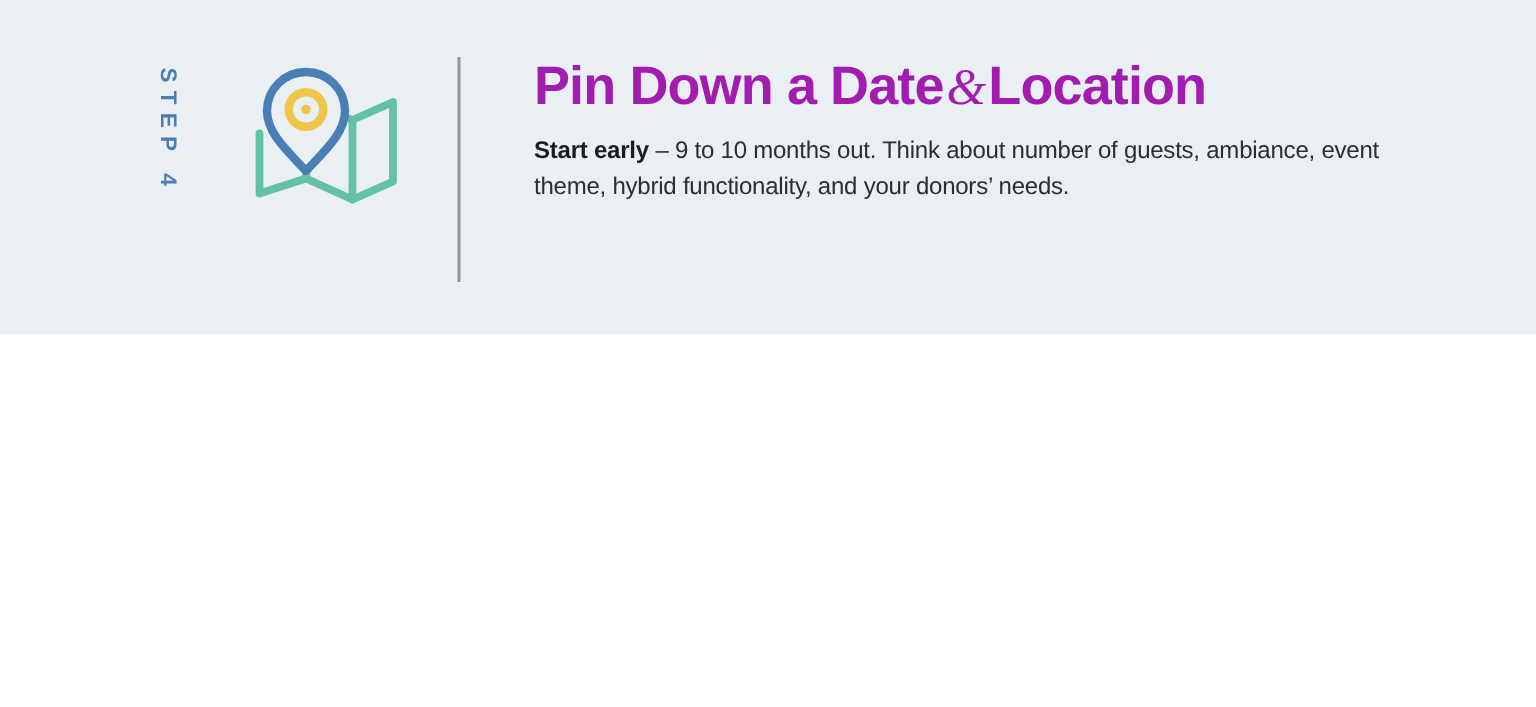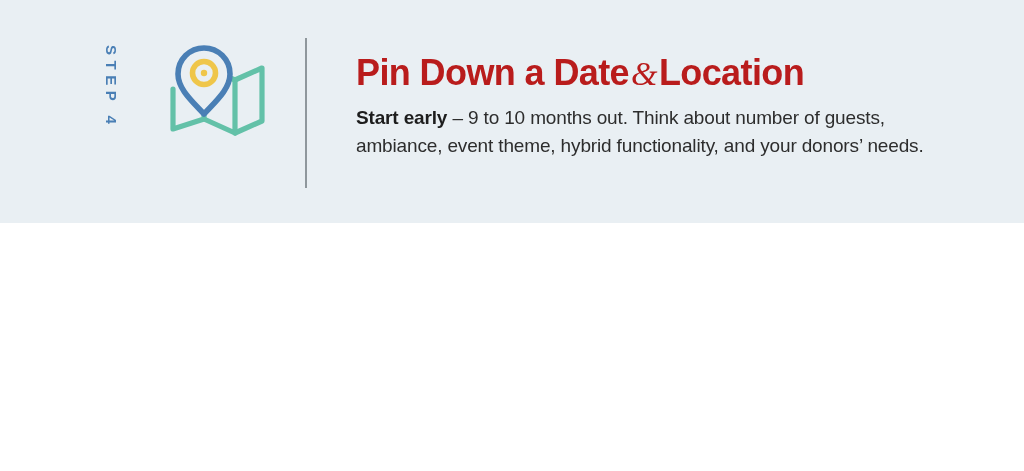"Pin Down a Date&Location" .heading { color: #b91c1c -> #a21caf; margin: 16px 0 12px 0 -> 0 0 12px 0 }
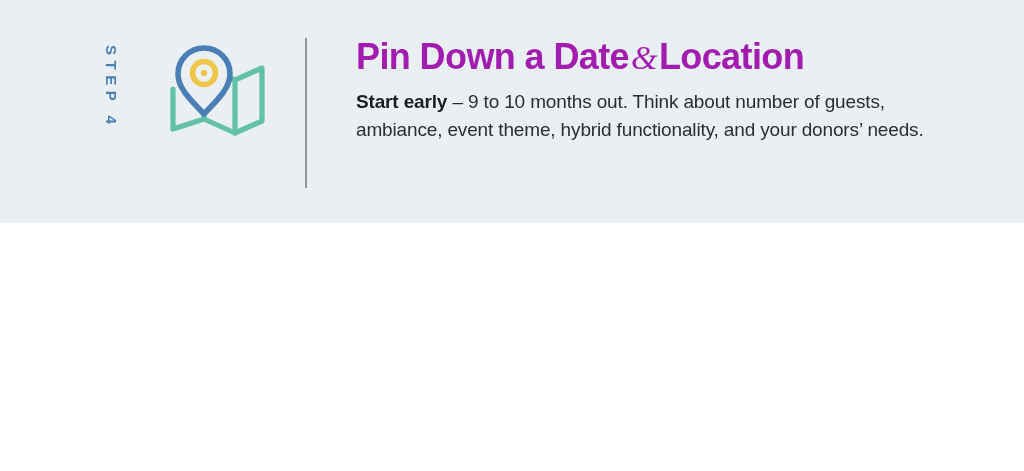"Start early – 9 to" .body-text { font-size: 19px -> 16px }
